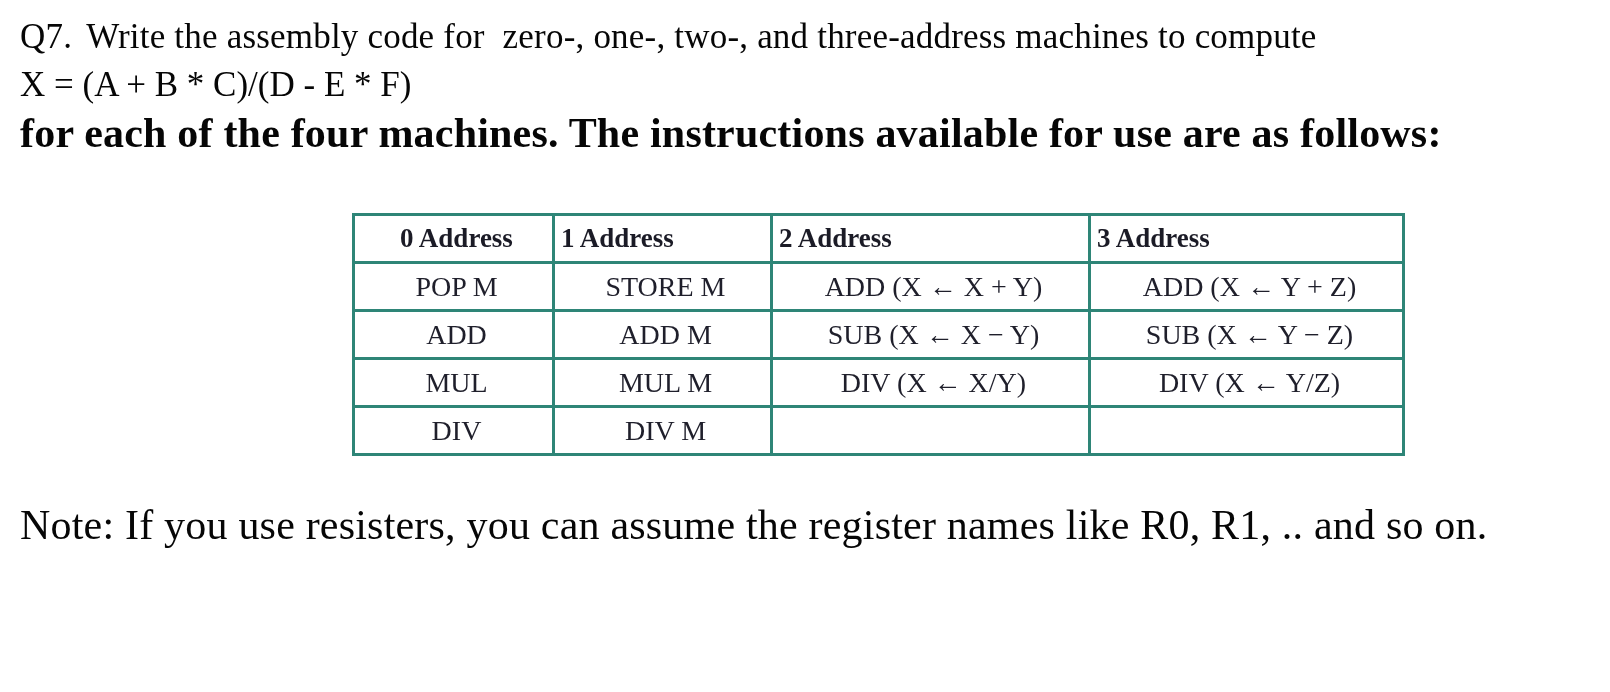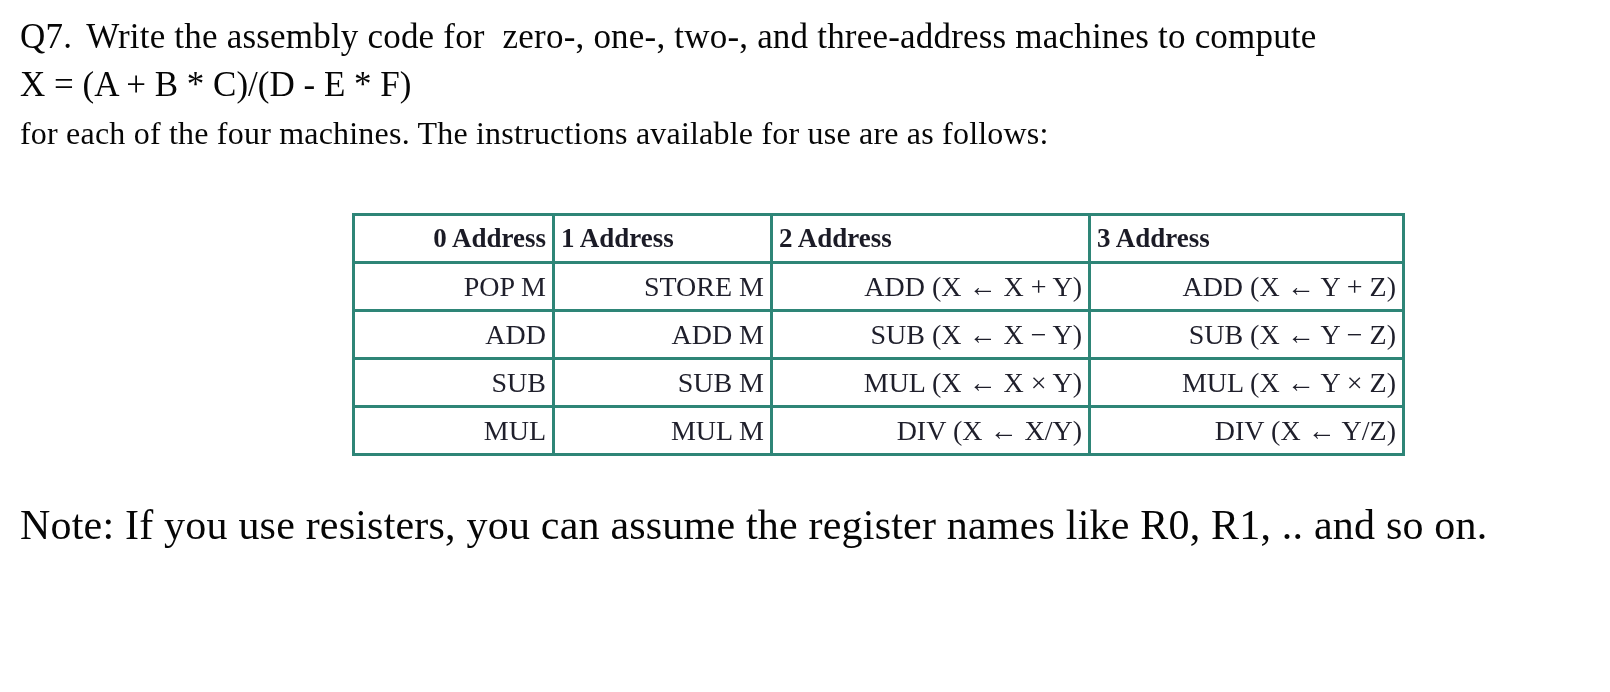"for each of the four" .line3 { font-size: 32px -> 42px; font-weight: none -> bold }
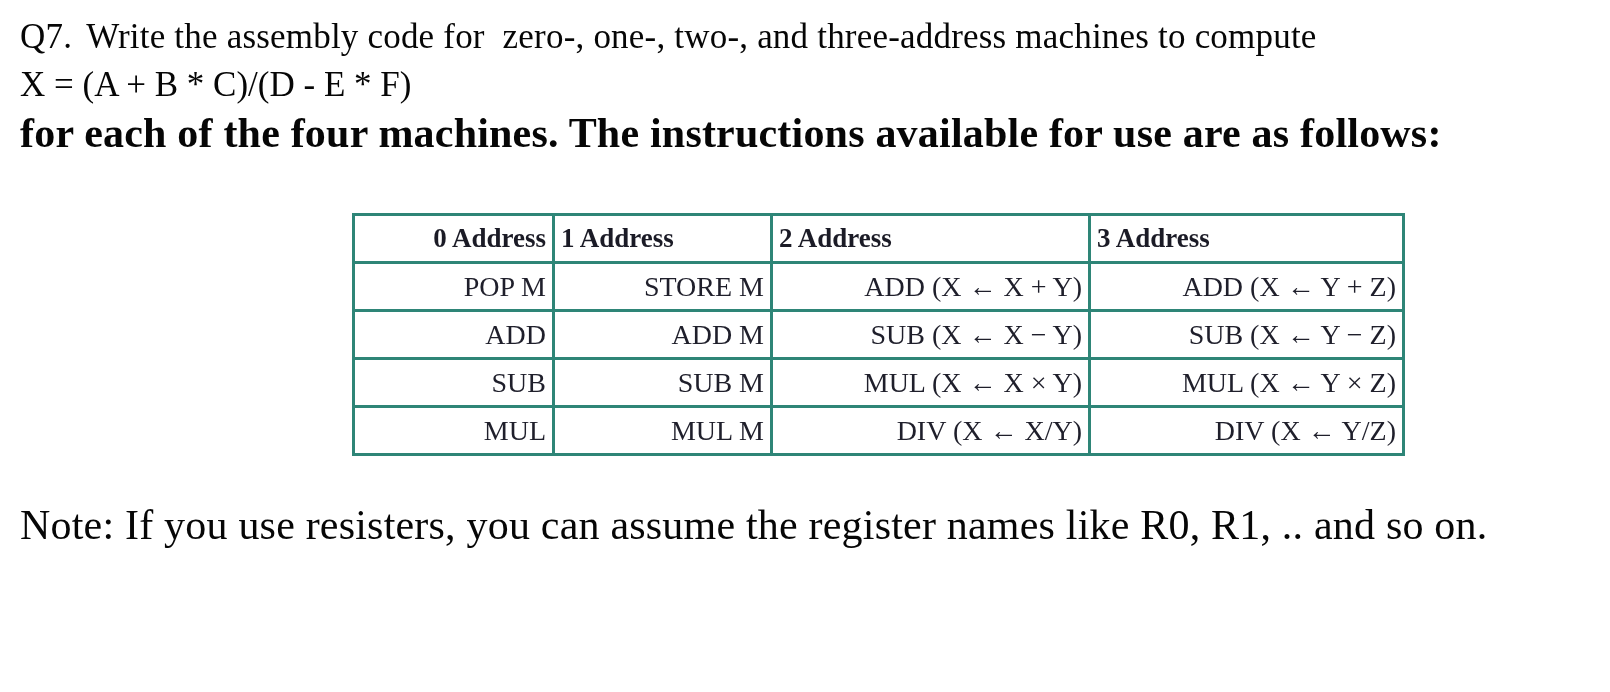"0 Address" table.instr th, table.instr td { text-align: right -> center }
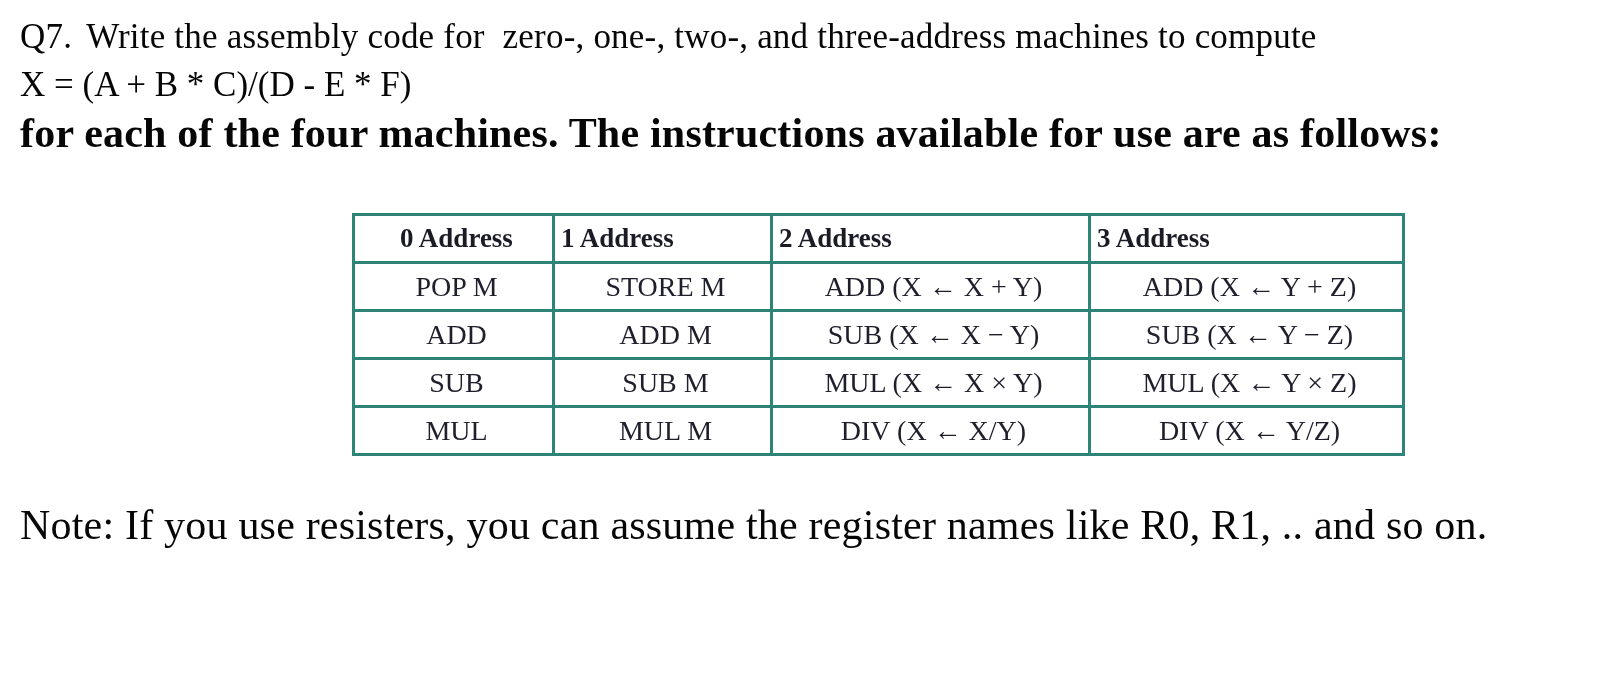"SUB" tr { html: <tr> <td>SUB</td> <td>SUB M</td> <td>MUL (X ← X × Y)</td> <td>MUL (X ← Y × Z)</td> </tr> -> none }
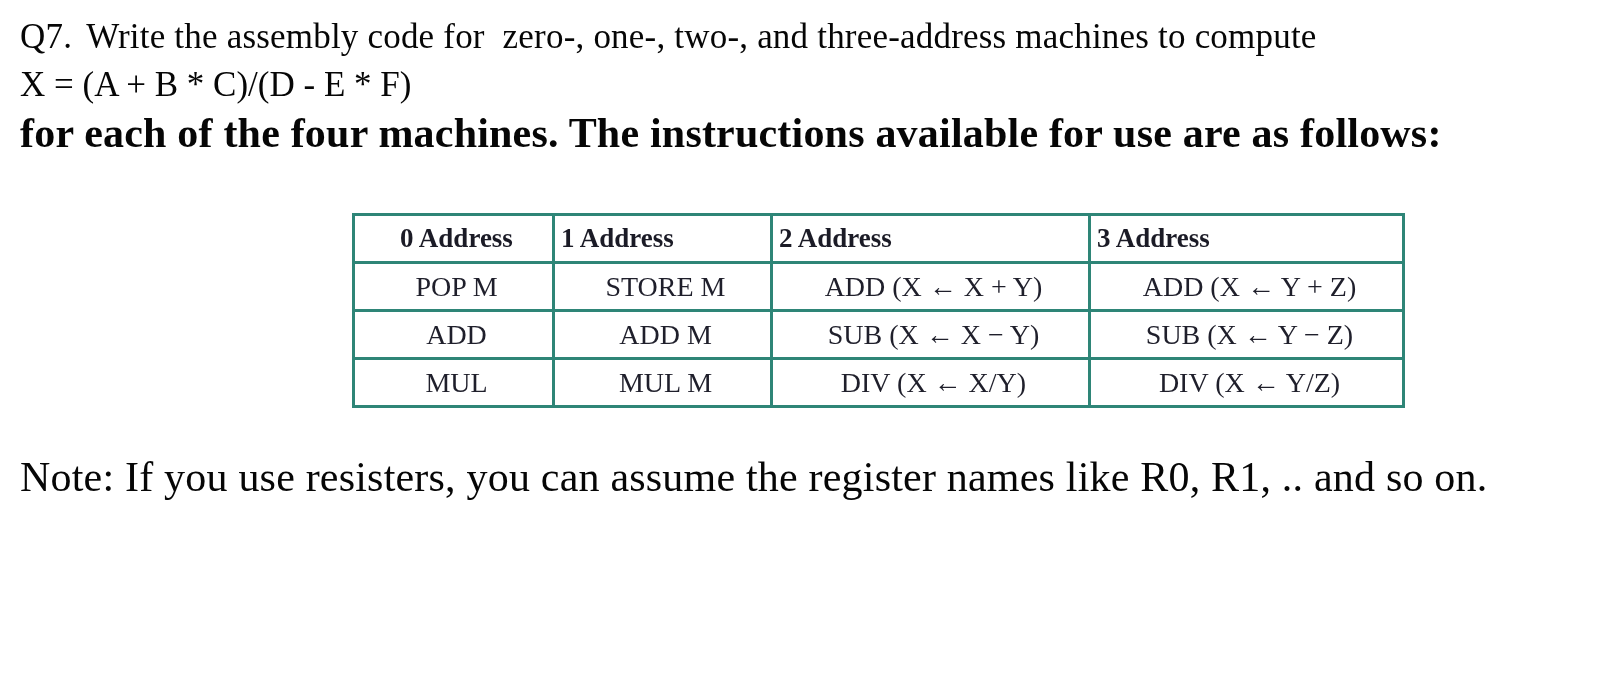"DIV" tr { html: none -> <tr> <td>DIV</td> <td>DIV M</td> <td></td> <td></td> </tr> }
